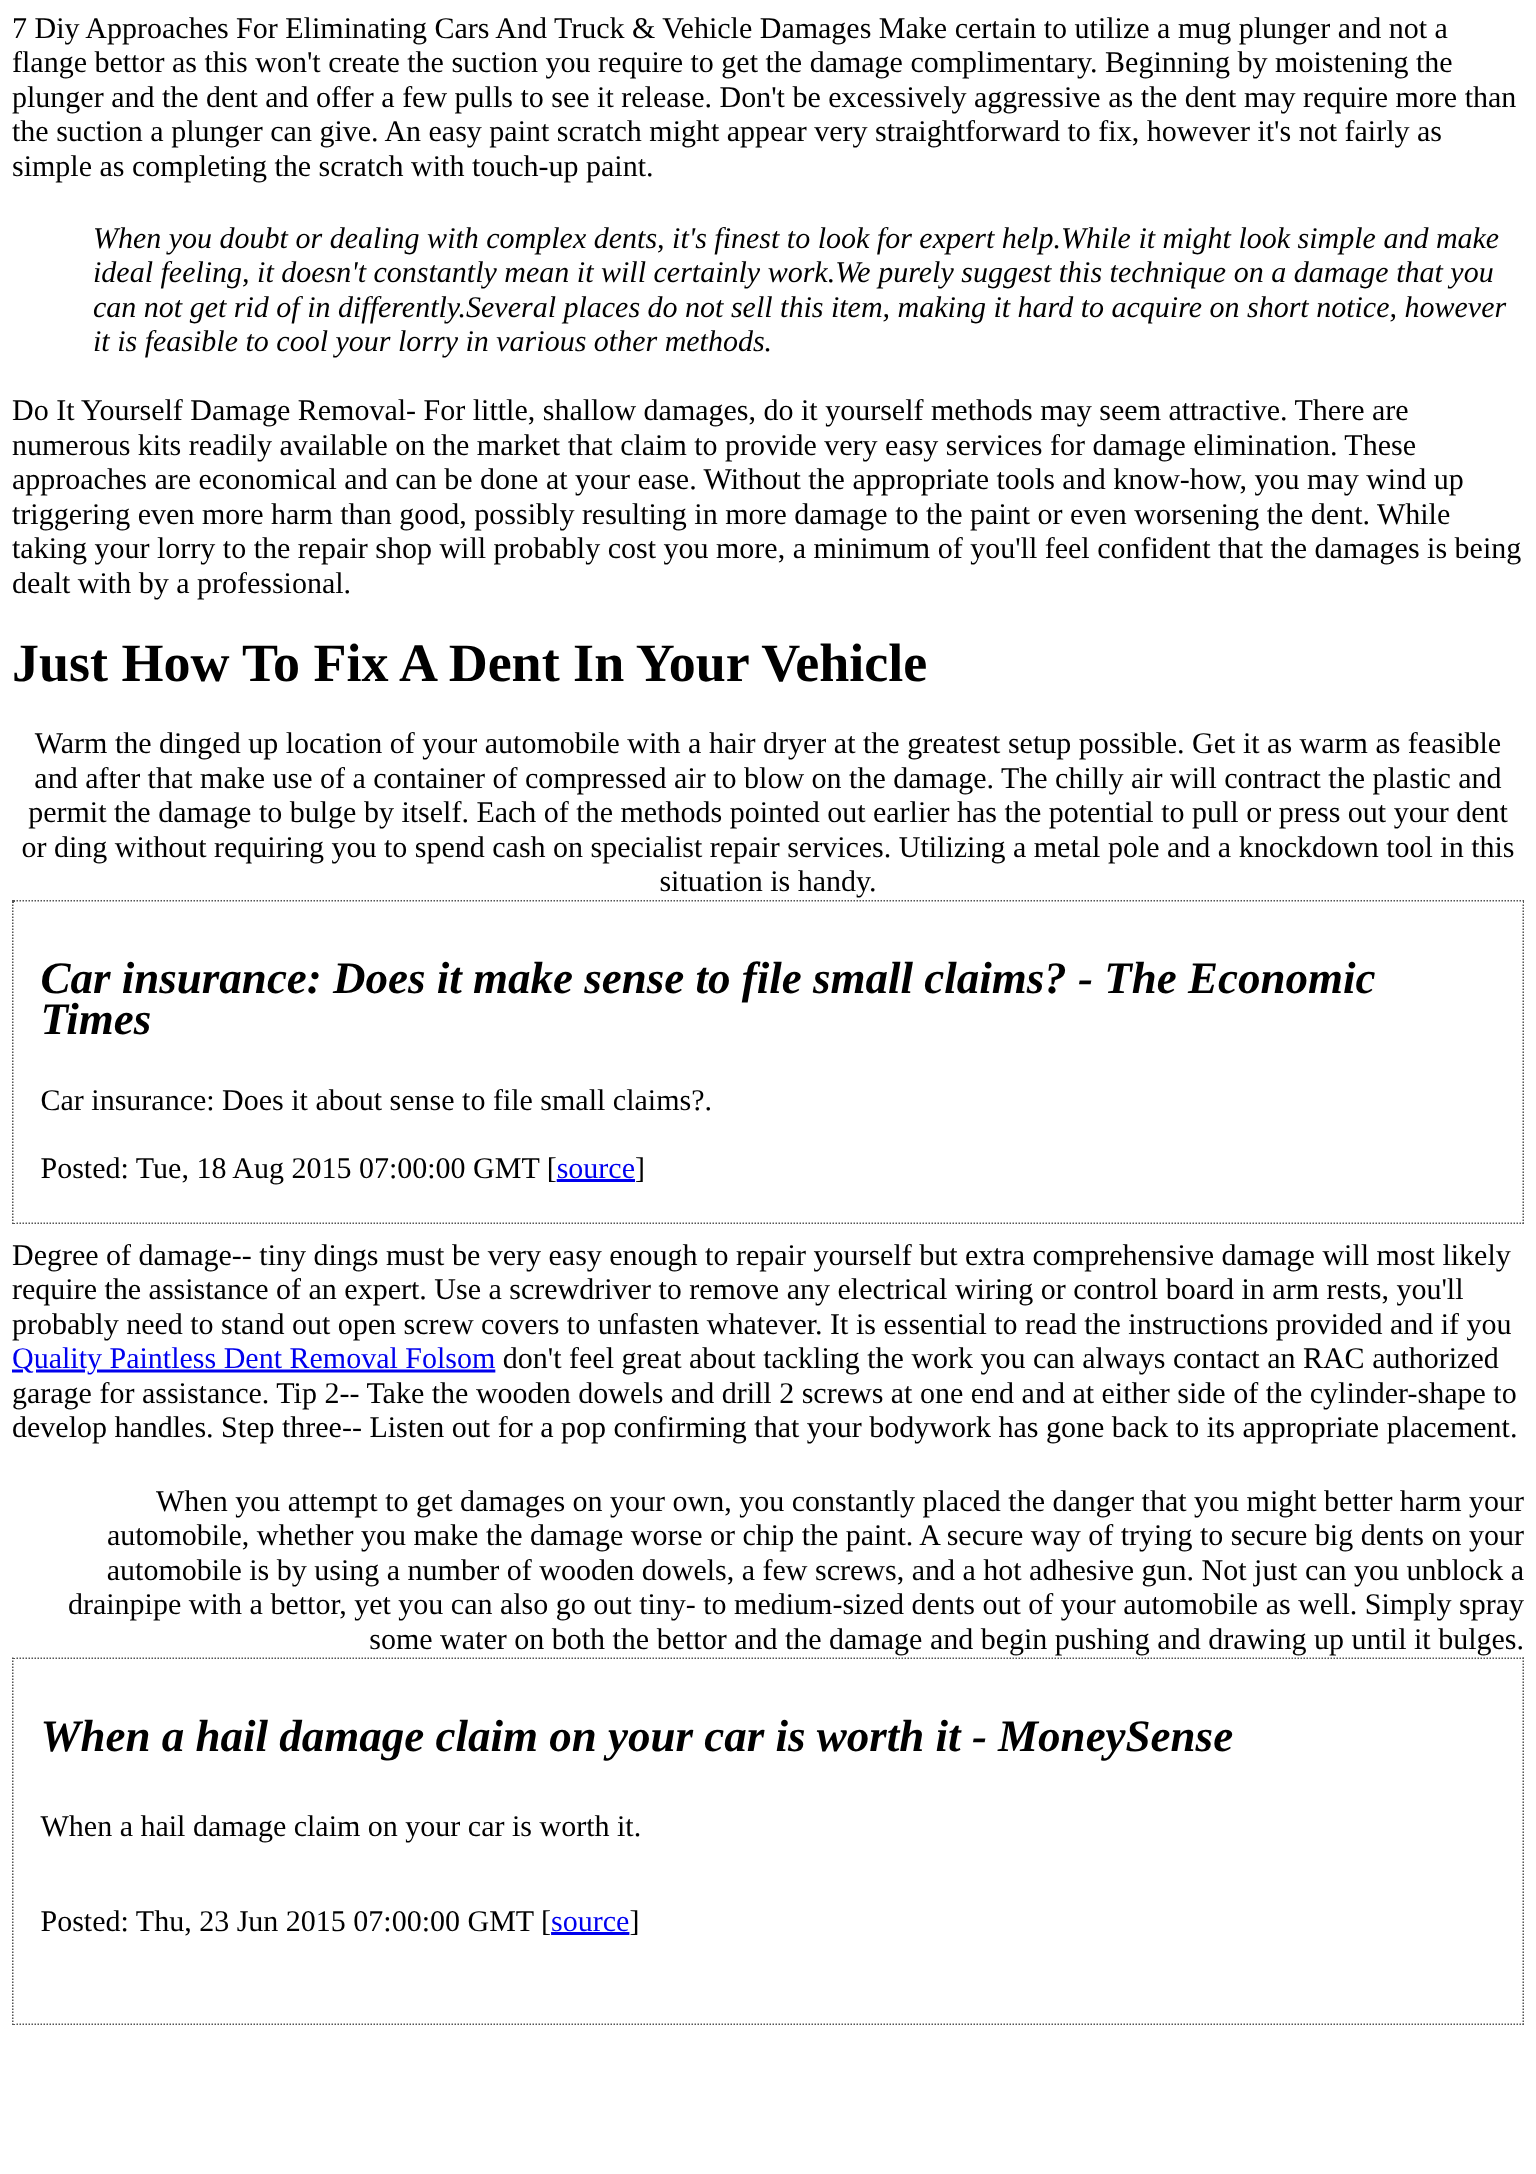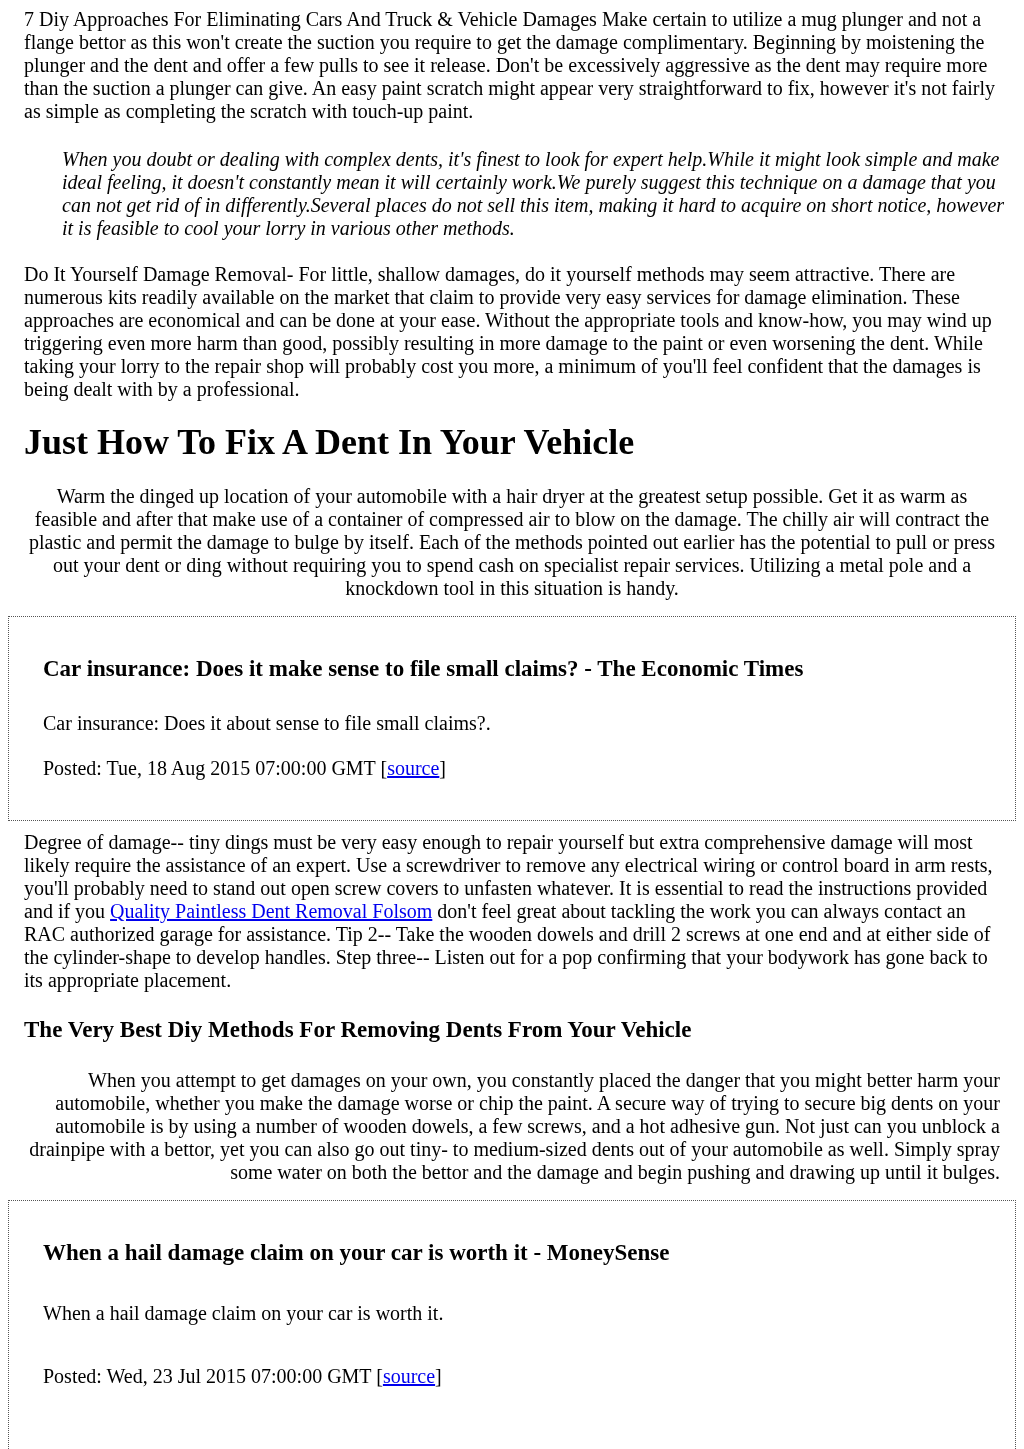"7 Diy Approaches For Eliminating" p, blockquote, h2, h3 { margin: 16px -> 0 }
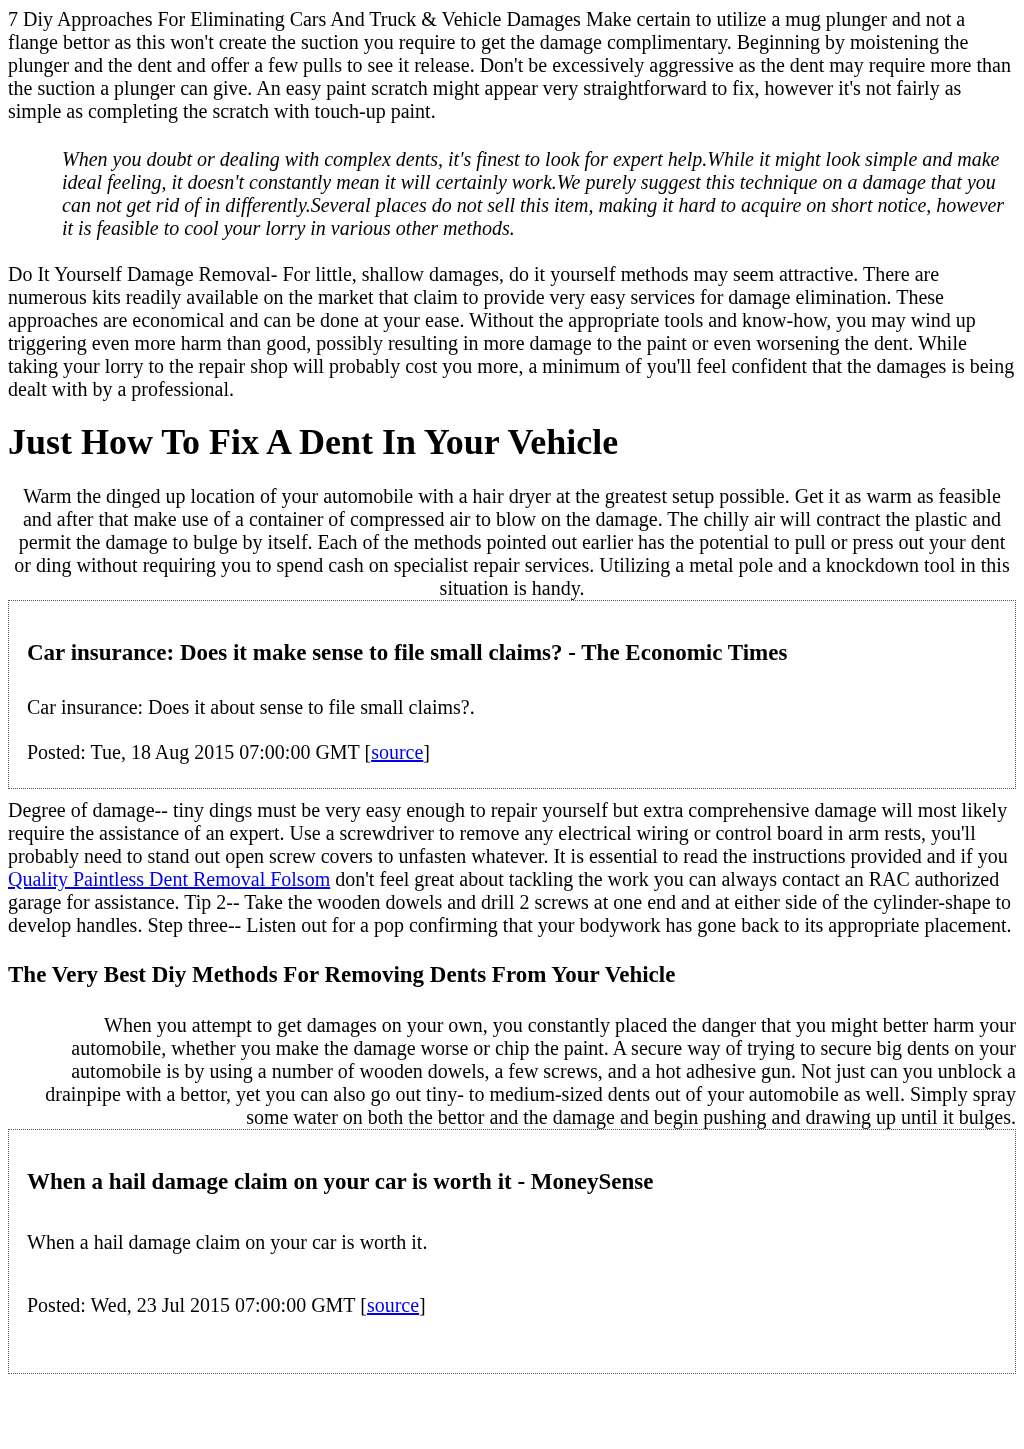"Car insurance: Does it make" .feed-title { font-size: 23px -> 30px; font-style: none -> italic }
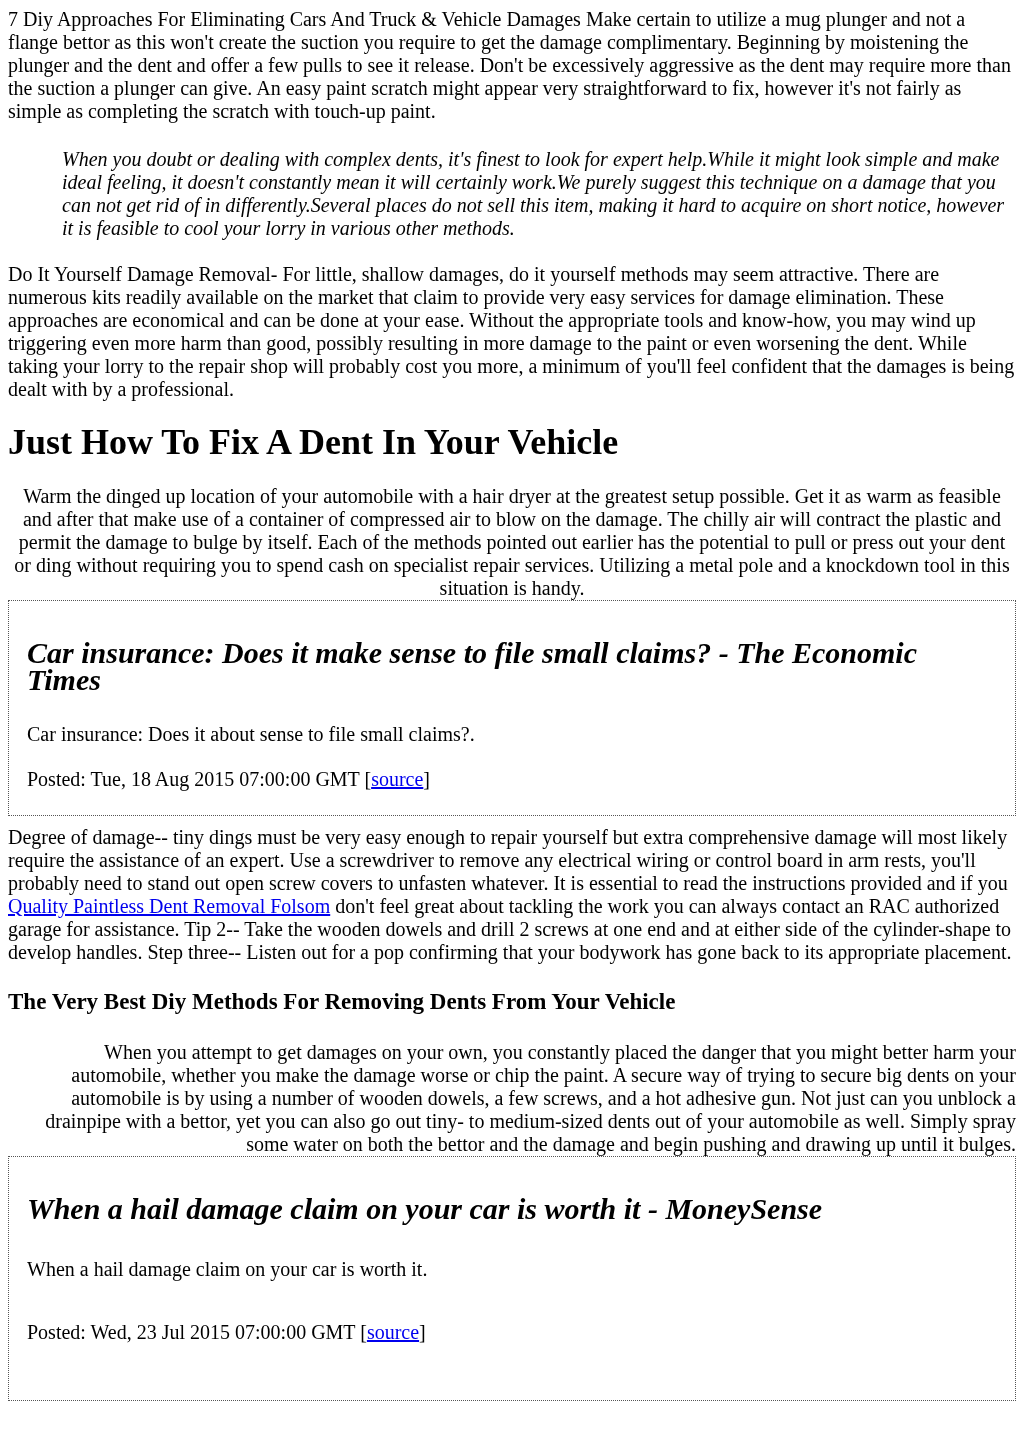"The Very Best Diy Methods" h3.heading-lg { html: <h3>The Very Best Diy Methods For Removing Dents From Your Vehicle</h3> -> none }
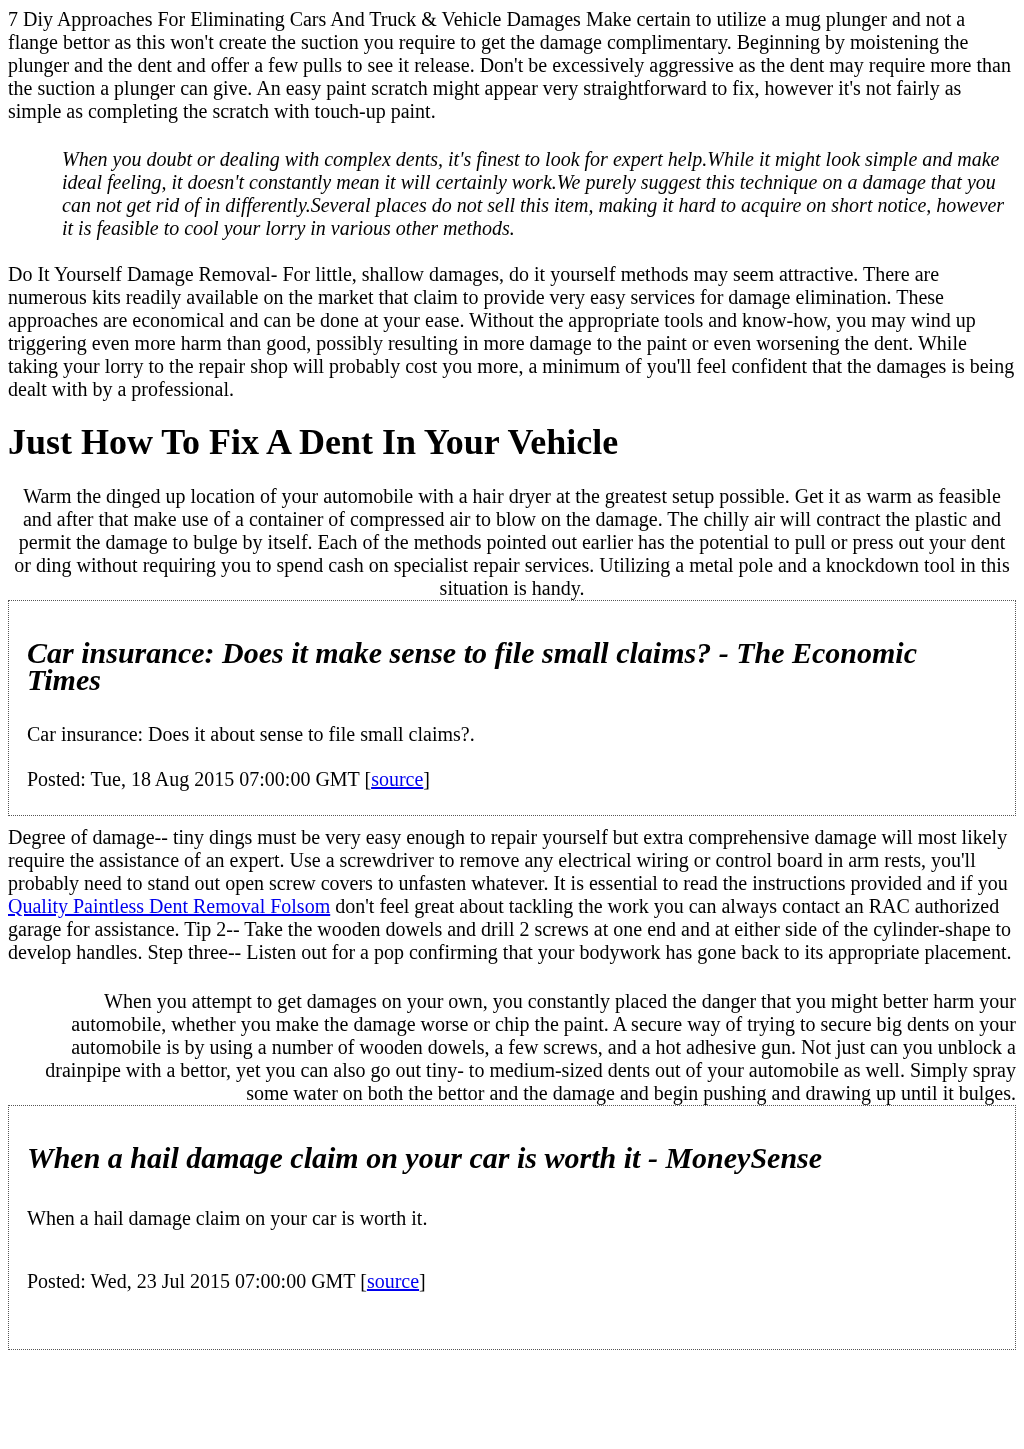"Posted: Wed, 23 Jul 2015" span { text: Wed, 23 Jul -> Thu, 23 Jun }
